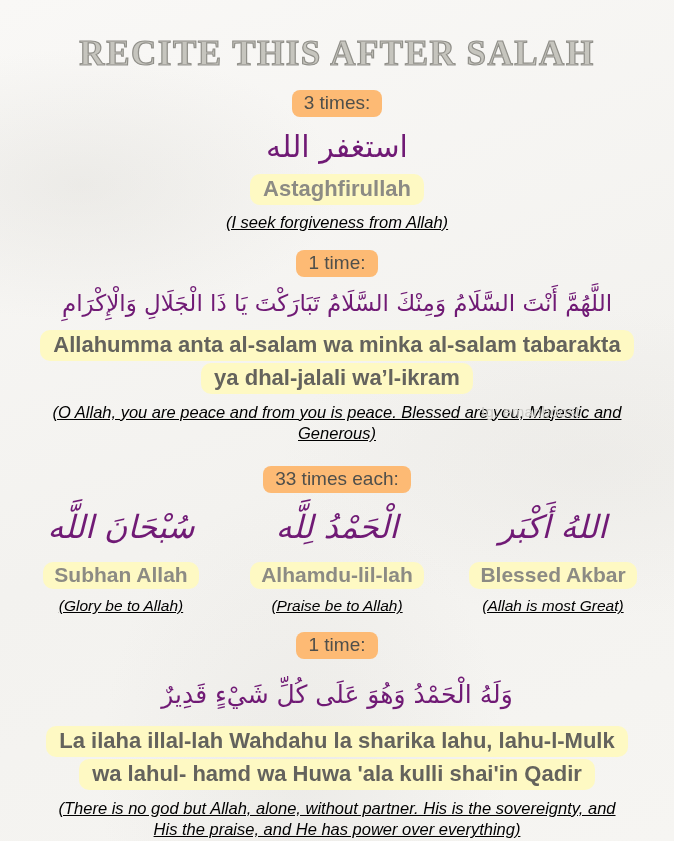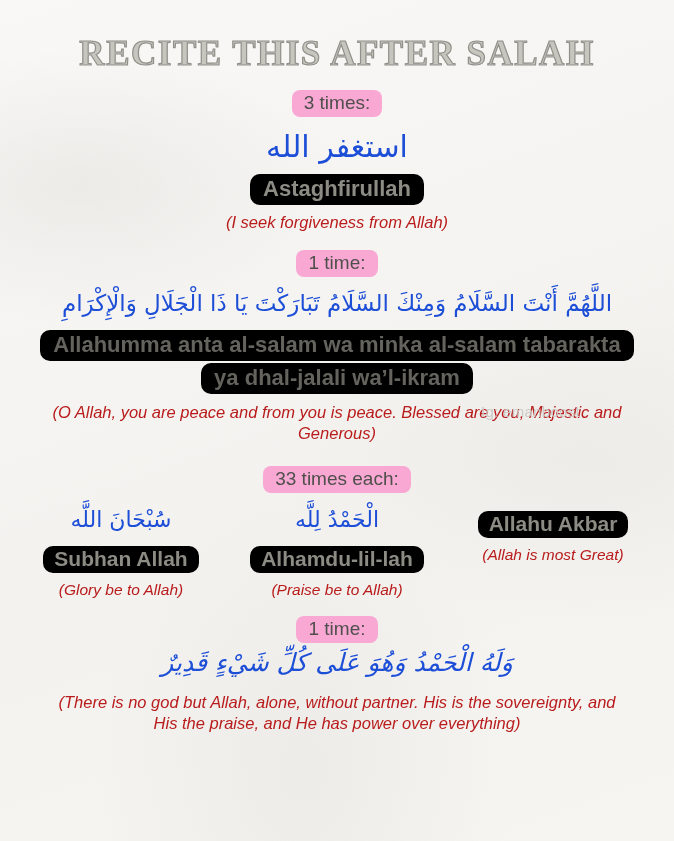"3 times:" .count-badge { background: #f9a8d4 -> #fdba74 }
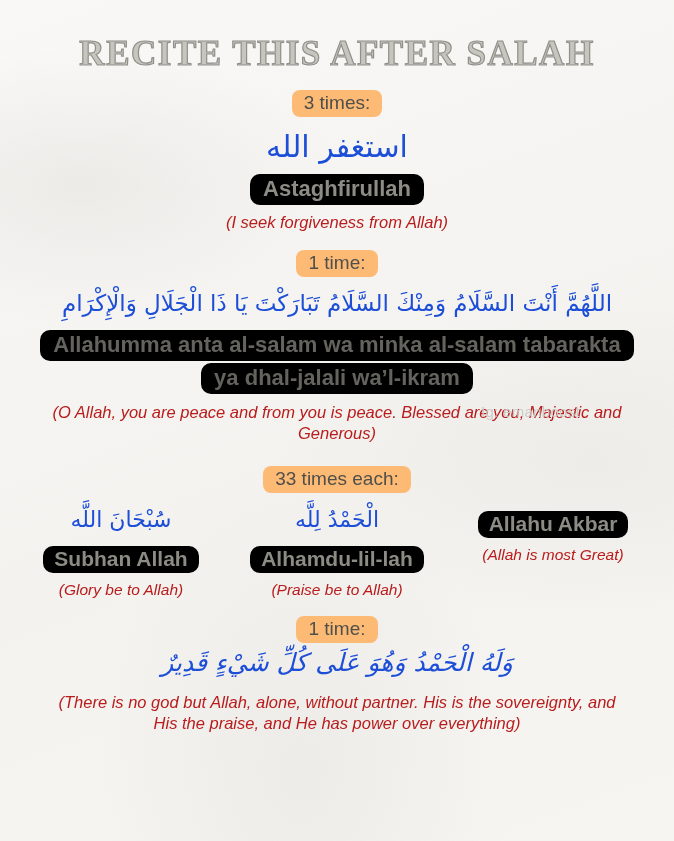"استغفر الله" .arabic { color: #1d4ed8 -> #701a75 }
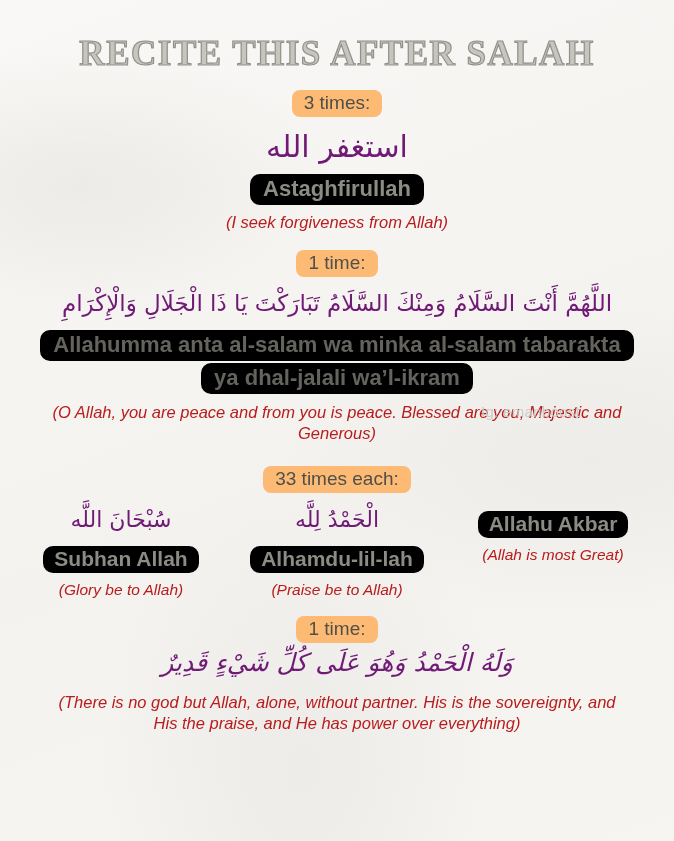"Astaghfirullah" .hl { background: #000000 -> #fef9c3 }
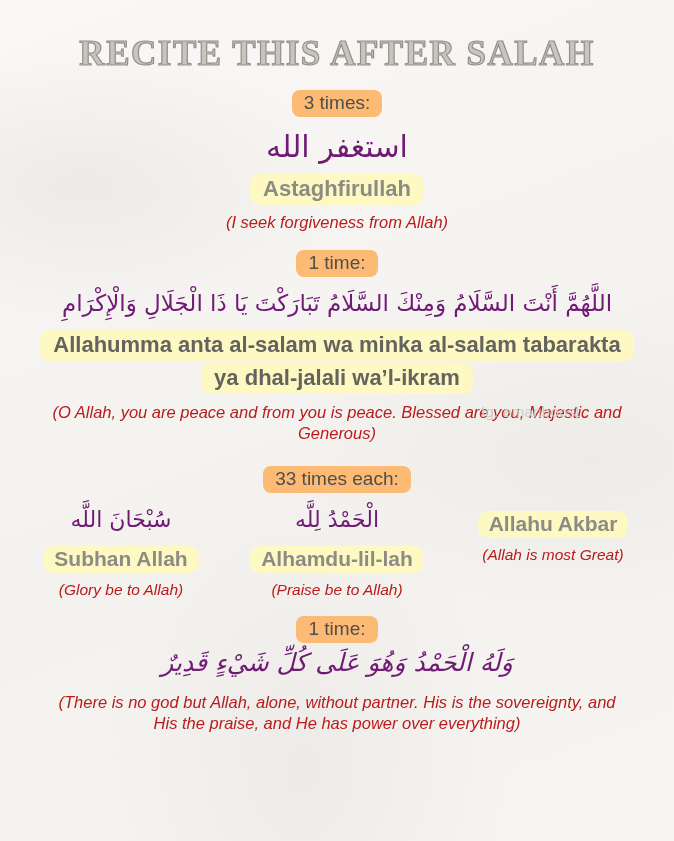"(I seek forgiveness from Allah)" .translation { color: #b91c1c -> #000000; text-decoration: none -> underline }
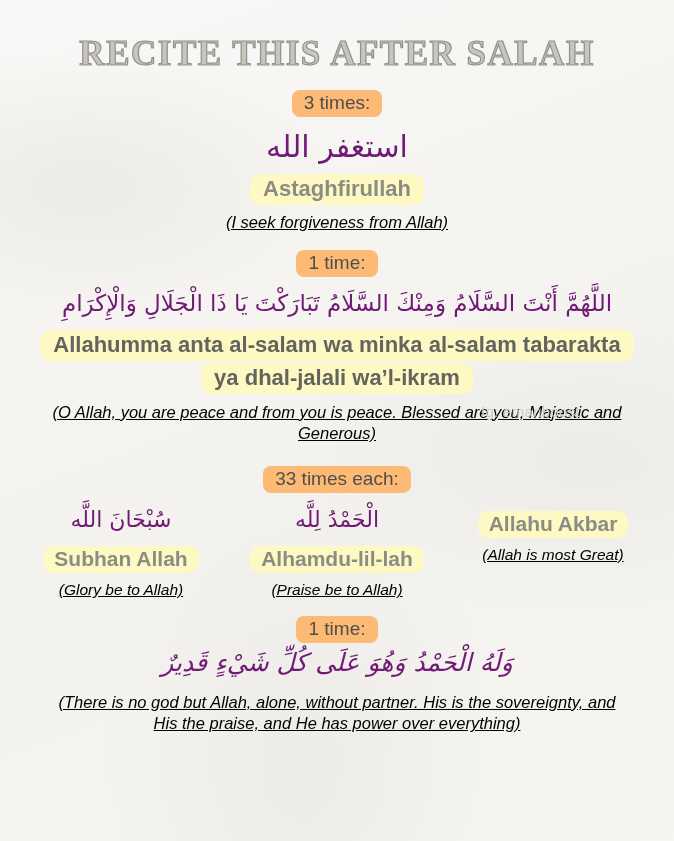"سُبْحَانَ اللَّه" .ar-col { font-size: 22px -> 32px; font-style: none -> italic }
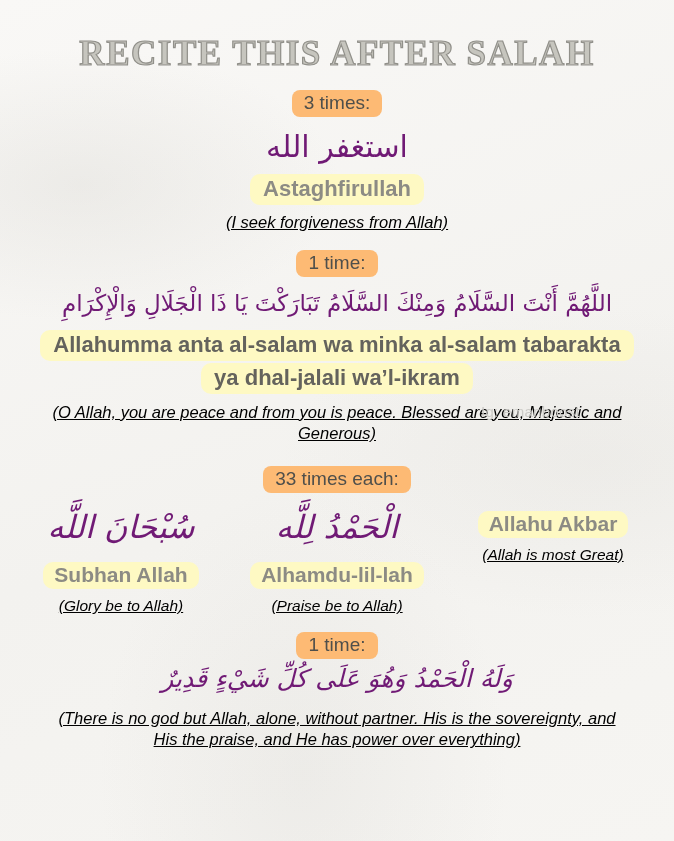"اللهُ أَكْبَر" div.arabic { html: none -> <div>اللهُ أَكْبَر</div> }
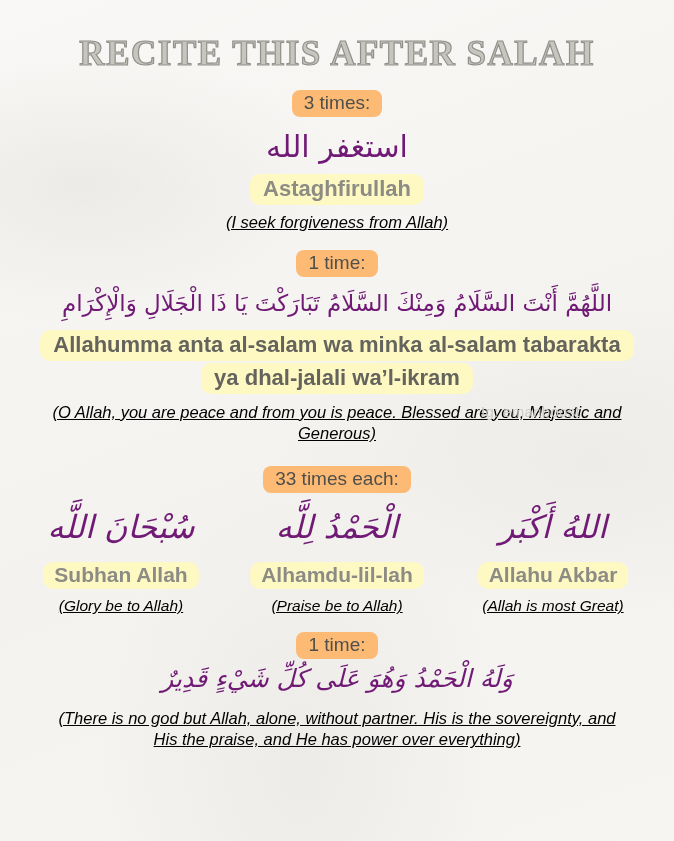"Allahu Akbar" span.hl { text: Allahu -> Blessed }
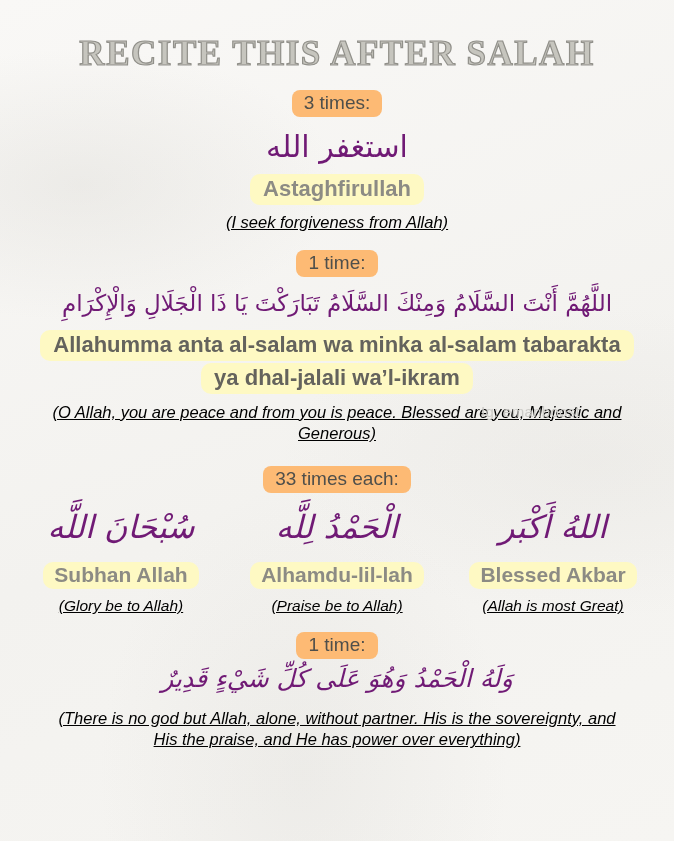"وَلَهُ الْحَمْدُ وَهُوَ عَلَى كُلِّ" div.arabic { font-style: italic -> none; margin-top: 0 -> 16px }
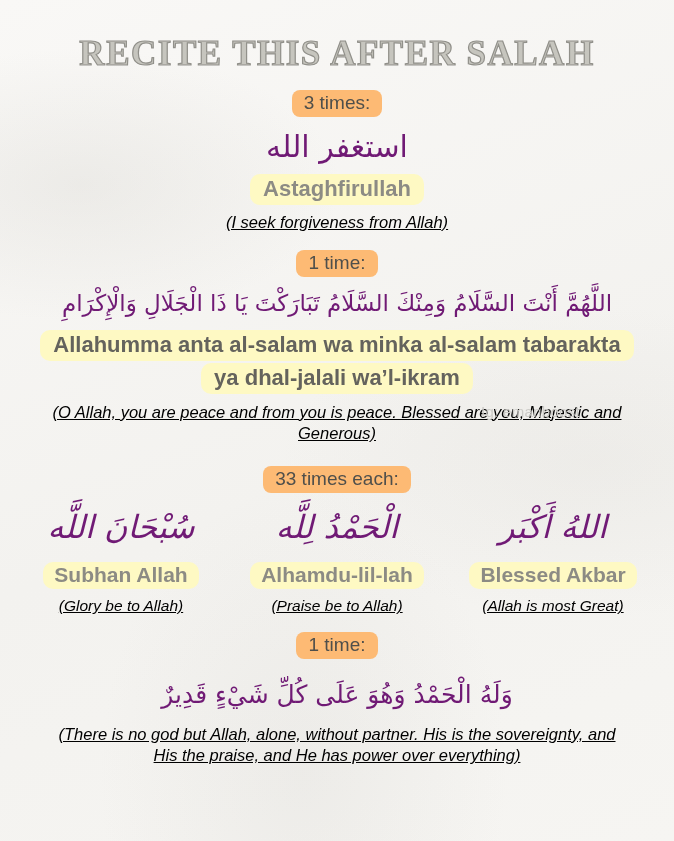"La ilaha illal-lah Wahdahu la" div.translit-line { html: none -> <div> <span><span>La ilaha illal-lah Wahdahu la sharika lahu, lahu-l-Mulk wa lahul- hamd wa Huwa 'ala kulli shai'in Qadir</span></span> </div> }
